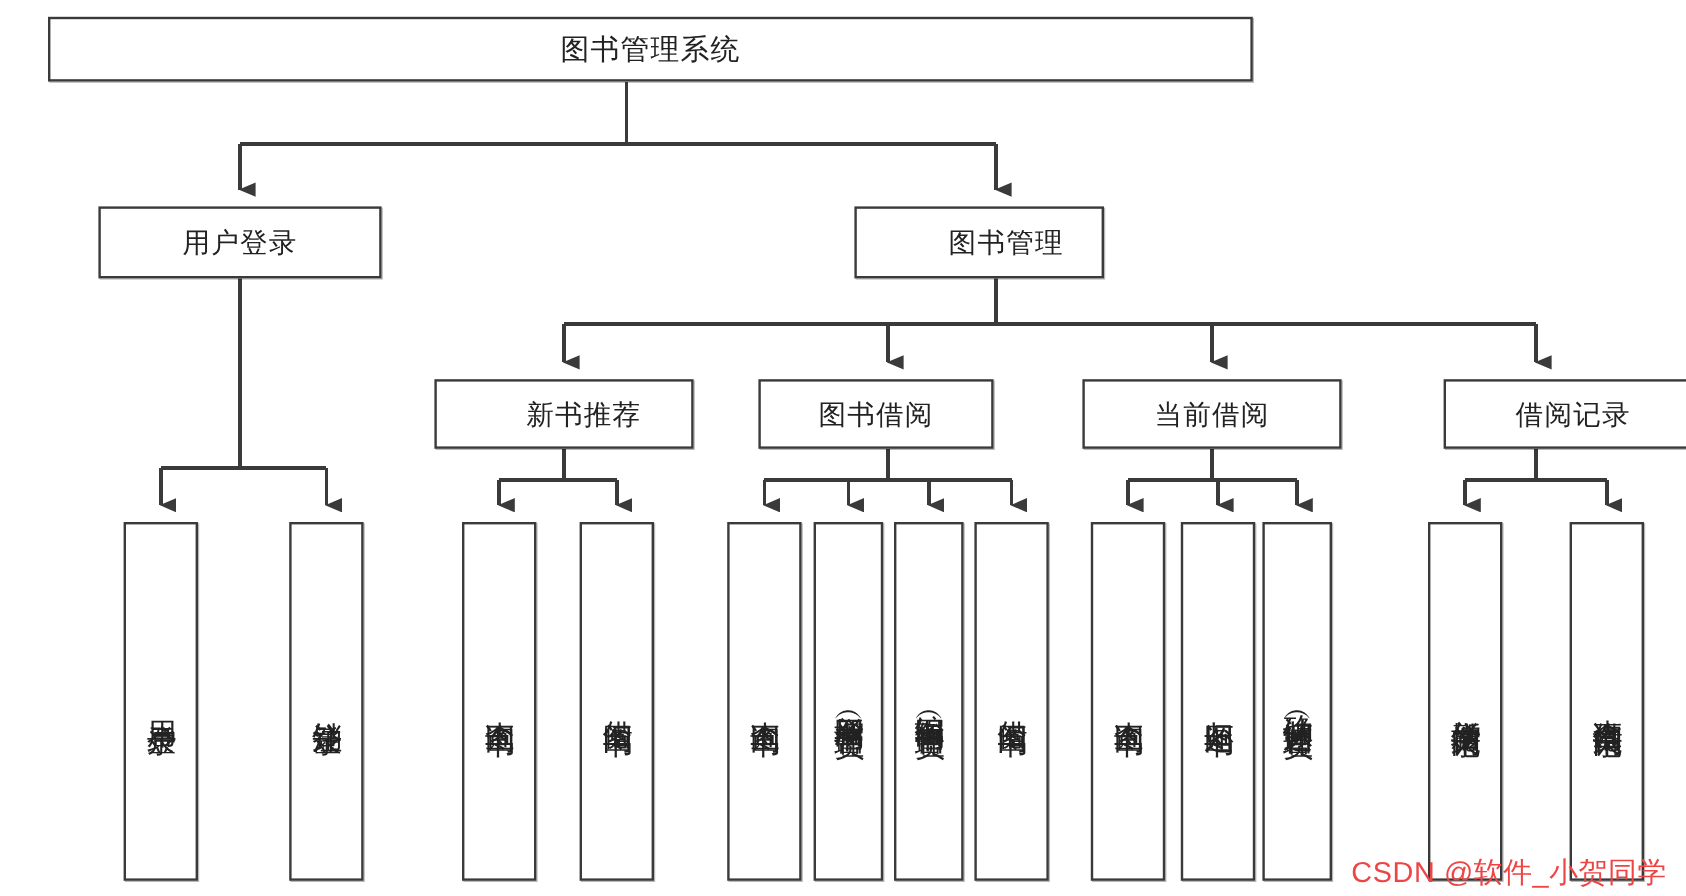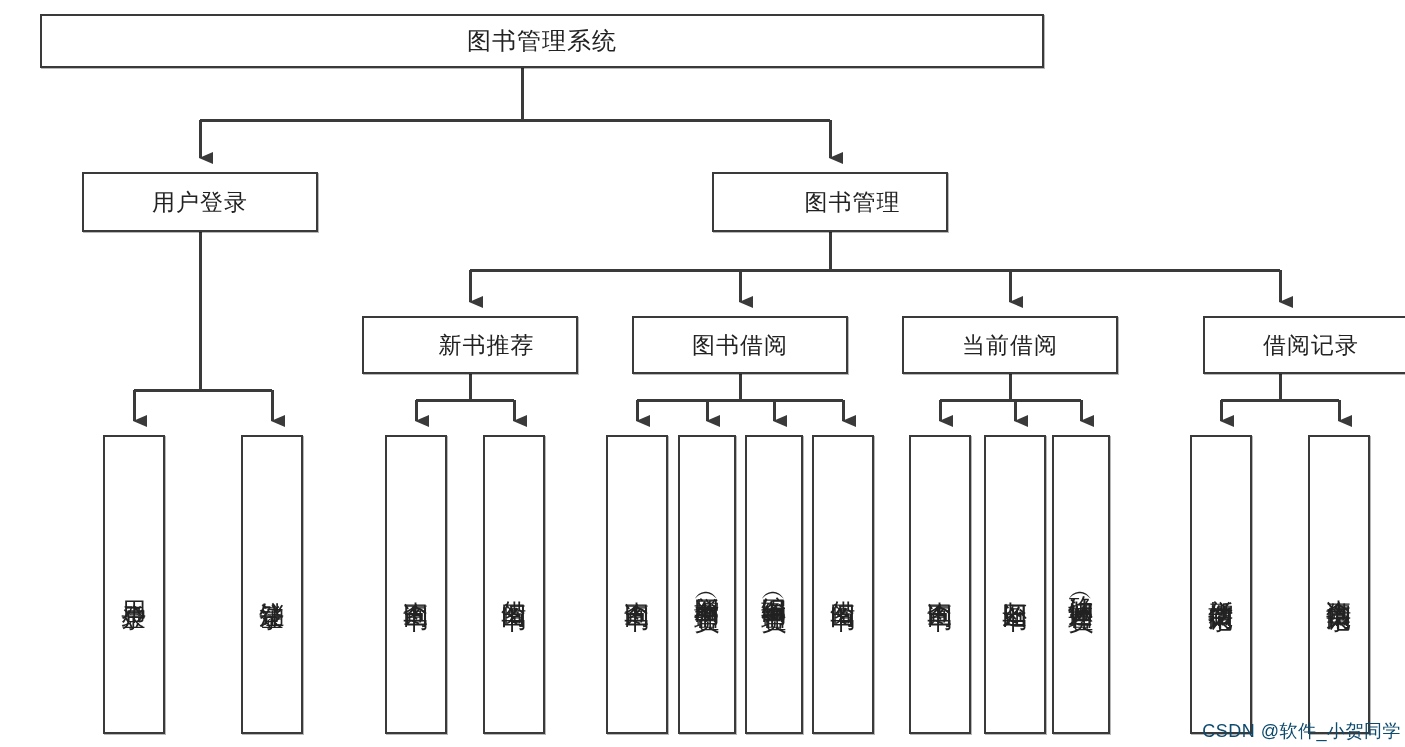"图书管理" div.node { width: 236px -> 208px }
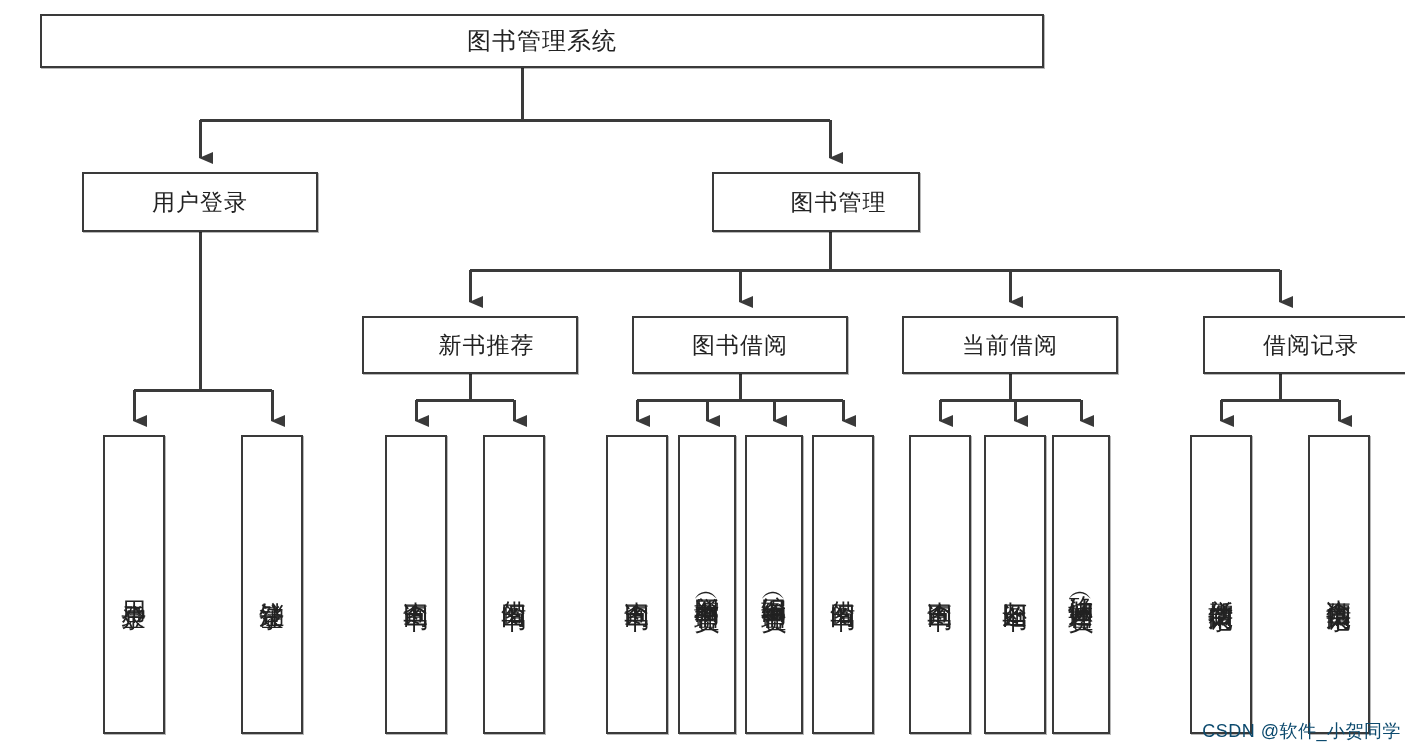"图书借阅" div.node { width: 216px -> 196px }
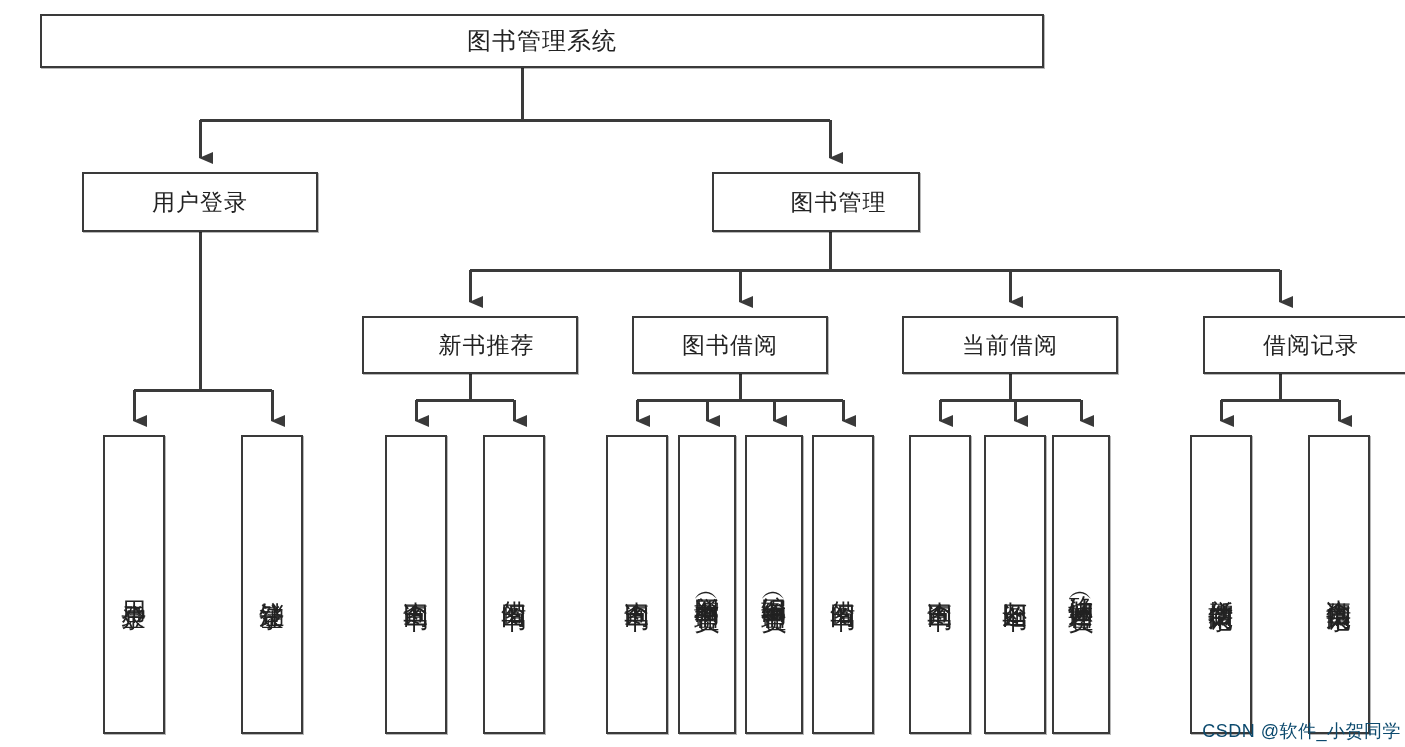"CSDN @软件_小贺同学" .watermark { color: #0c4a6e -> #ef4444; font-size: 18px -> 24px; right: 4px -> 16px }
